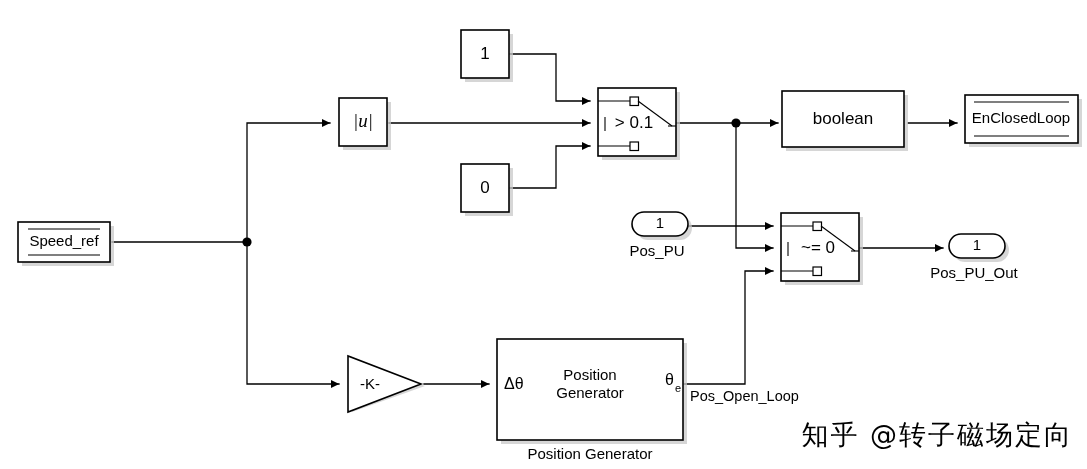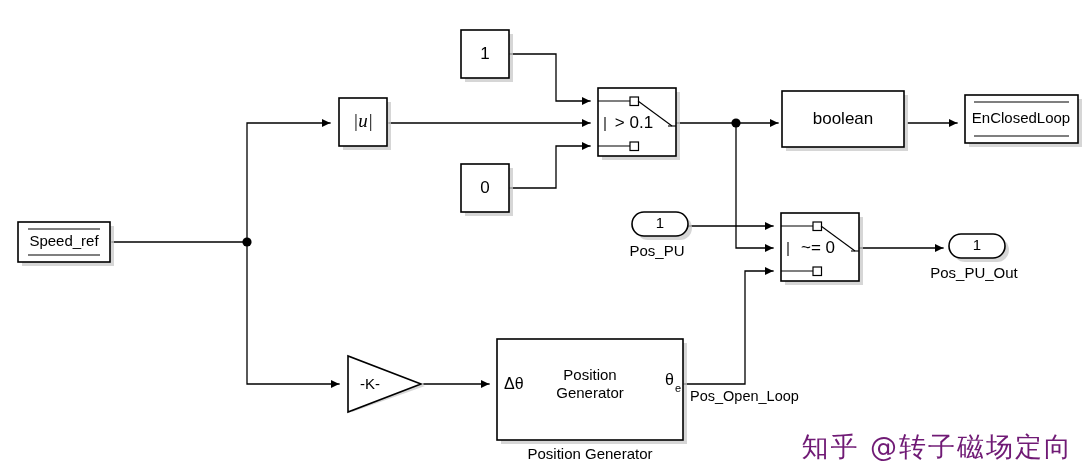"知乎 @转子磁场定向" .watermark { bottom: 4px -> 16px; color: #701a75 -> #000000 }
